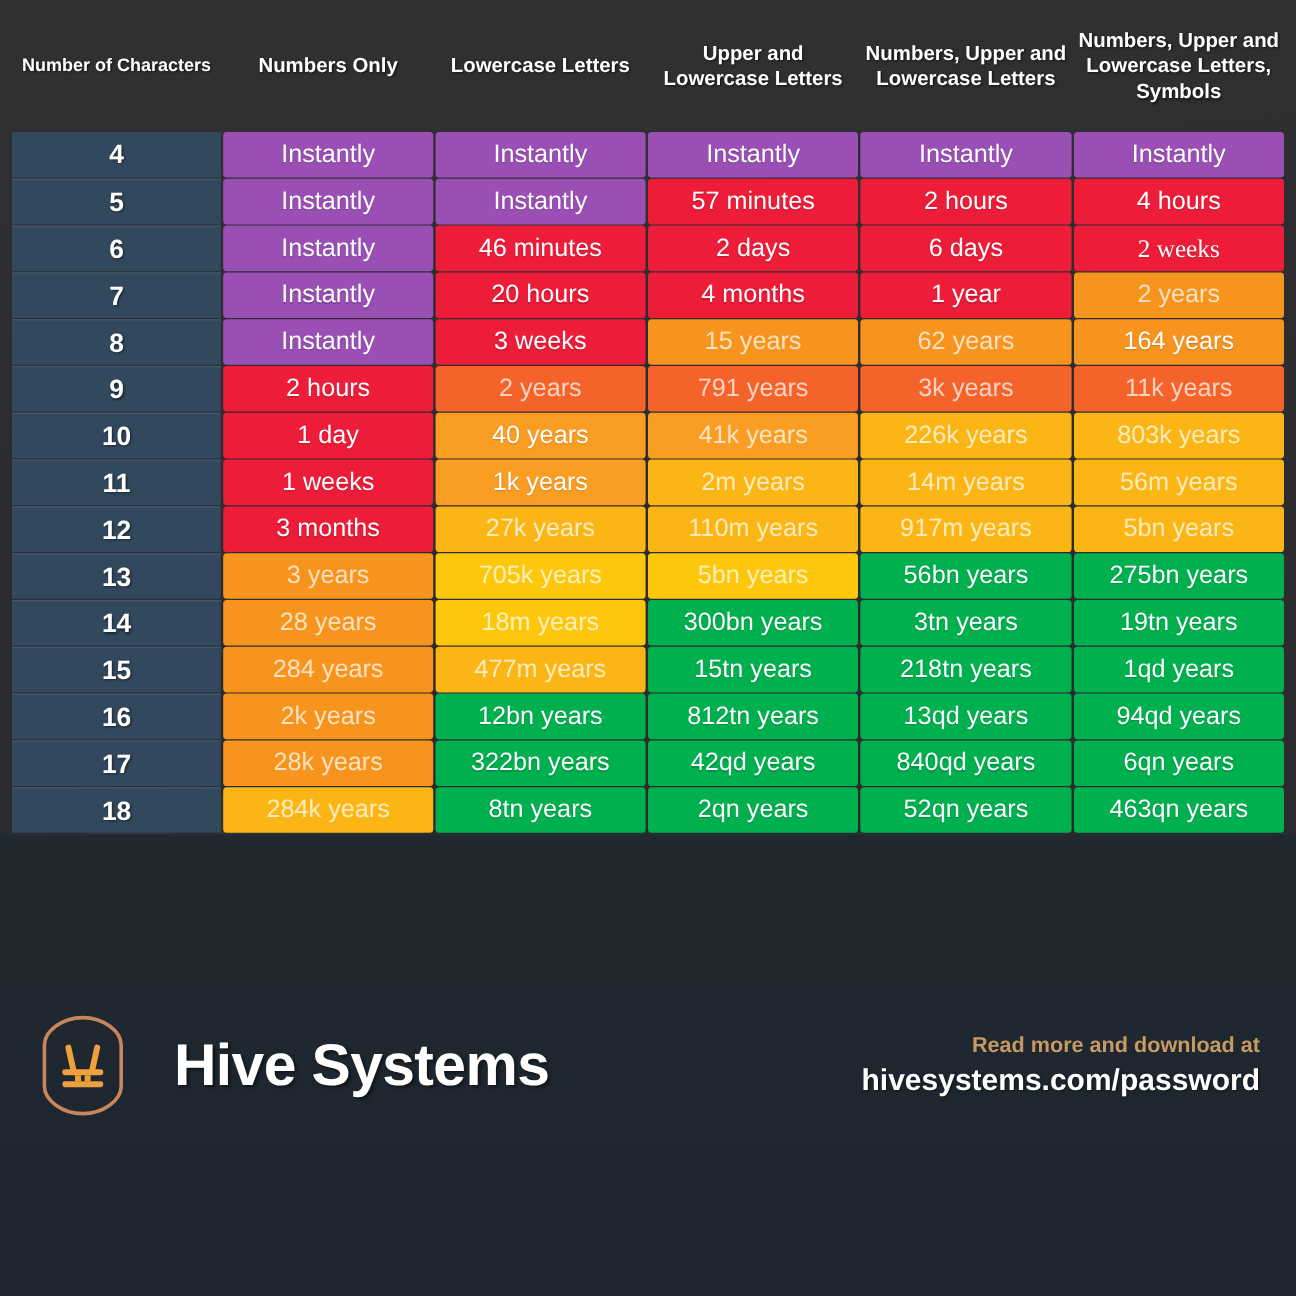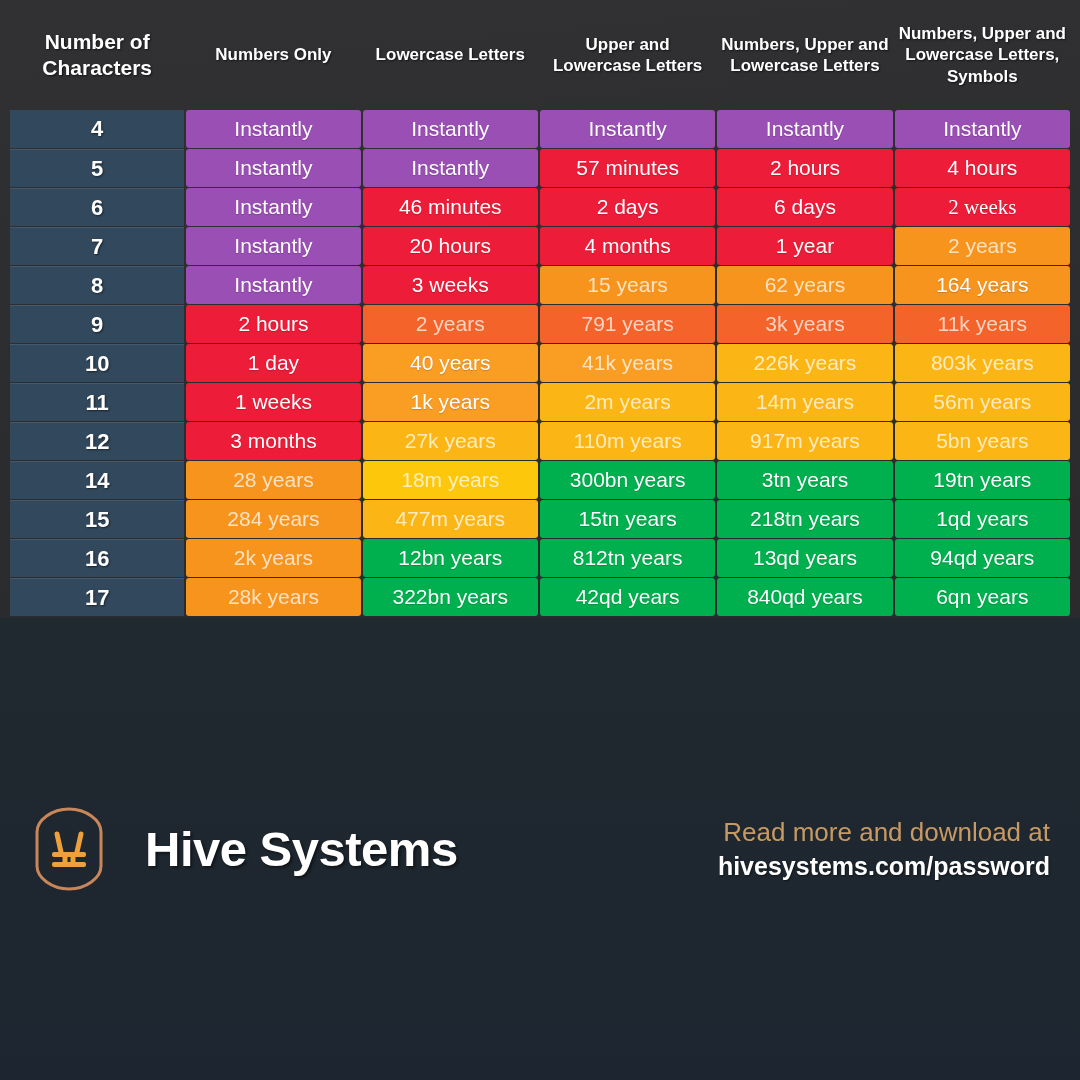"Number of Characters" thead th.hcol0 { font-size: 21px -> 15px }
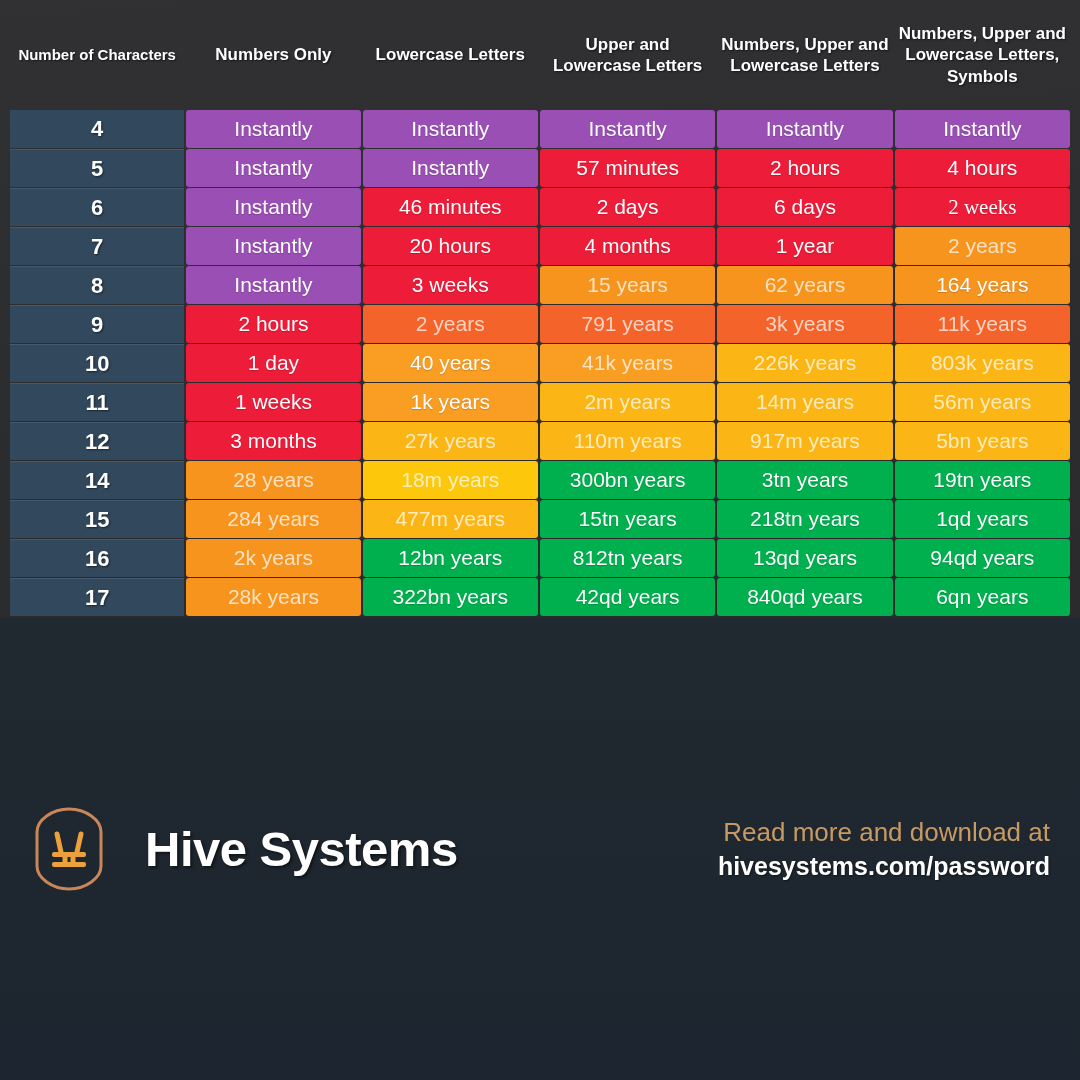"13" tr { html: none -> <tr> <td>13</td> <td>3 years</td> <td>705k years</td> <td>5bn years</td> <td>56bn years</td> <td>275bn years</td> </tr> }
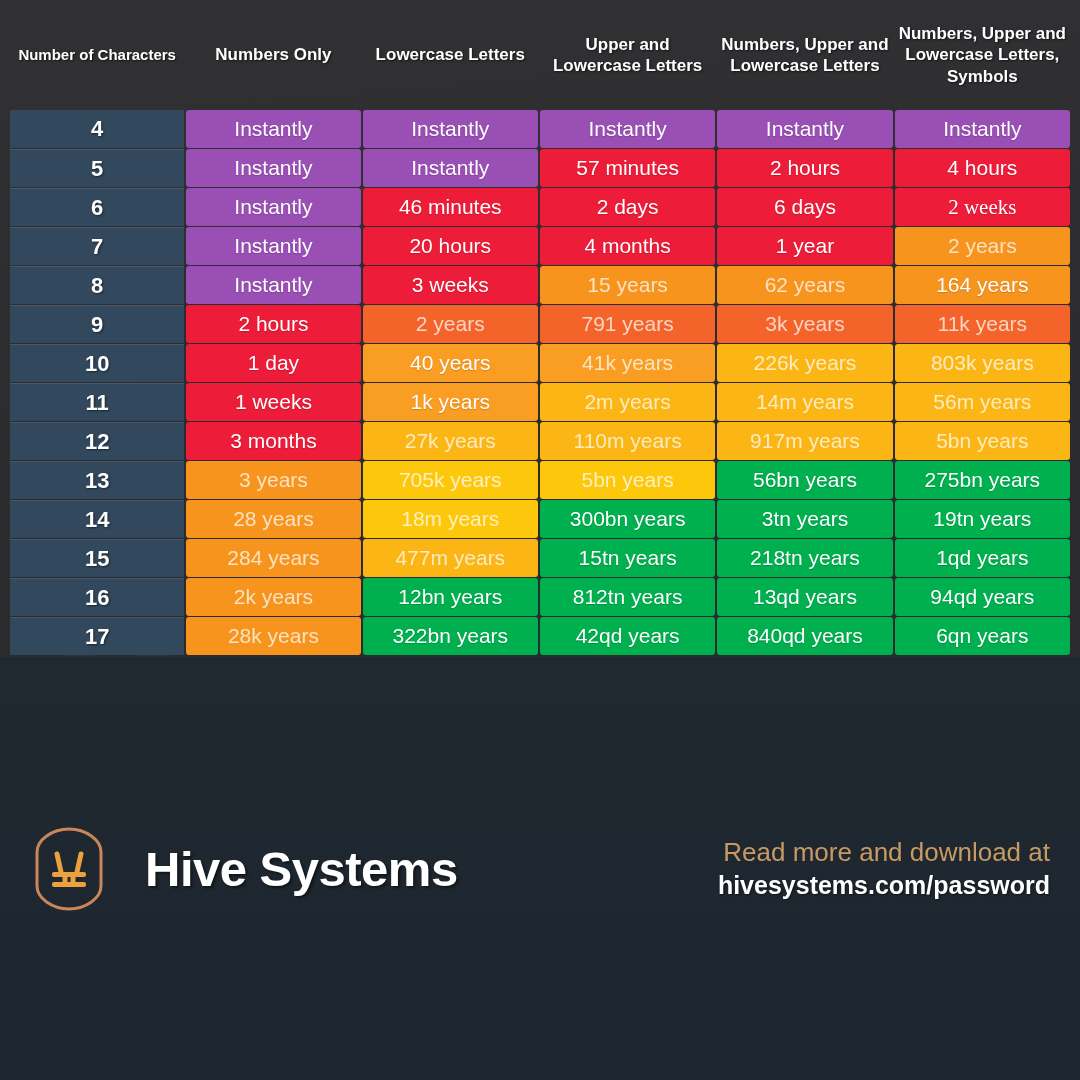"18" tr { html: none -> <tr> <td>18</td> <td>284k years</td> <td>8tn years</td> <td>2qn years</td> <td>52qn years</td> <td>463qn years</td> </tr> }
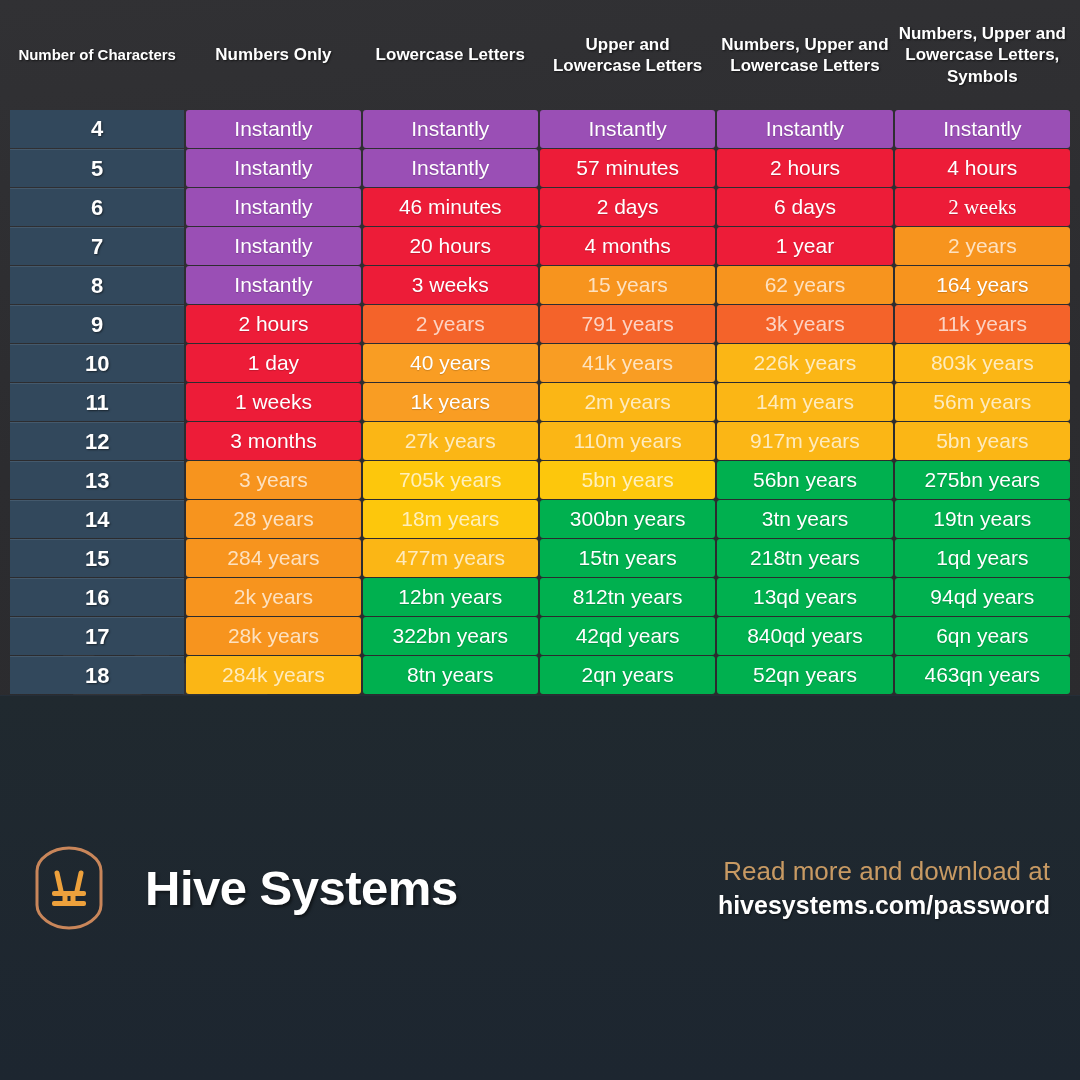"Read more and download at" .cta-top { font-size: 26px -> 18px; font-weight: 400 -> 700 }
